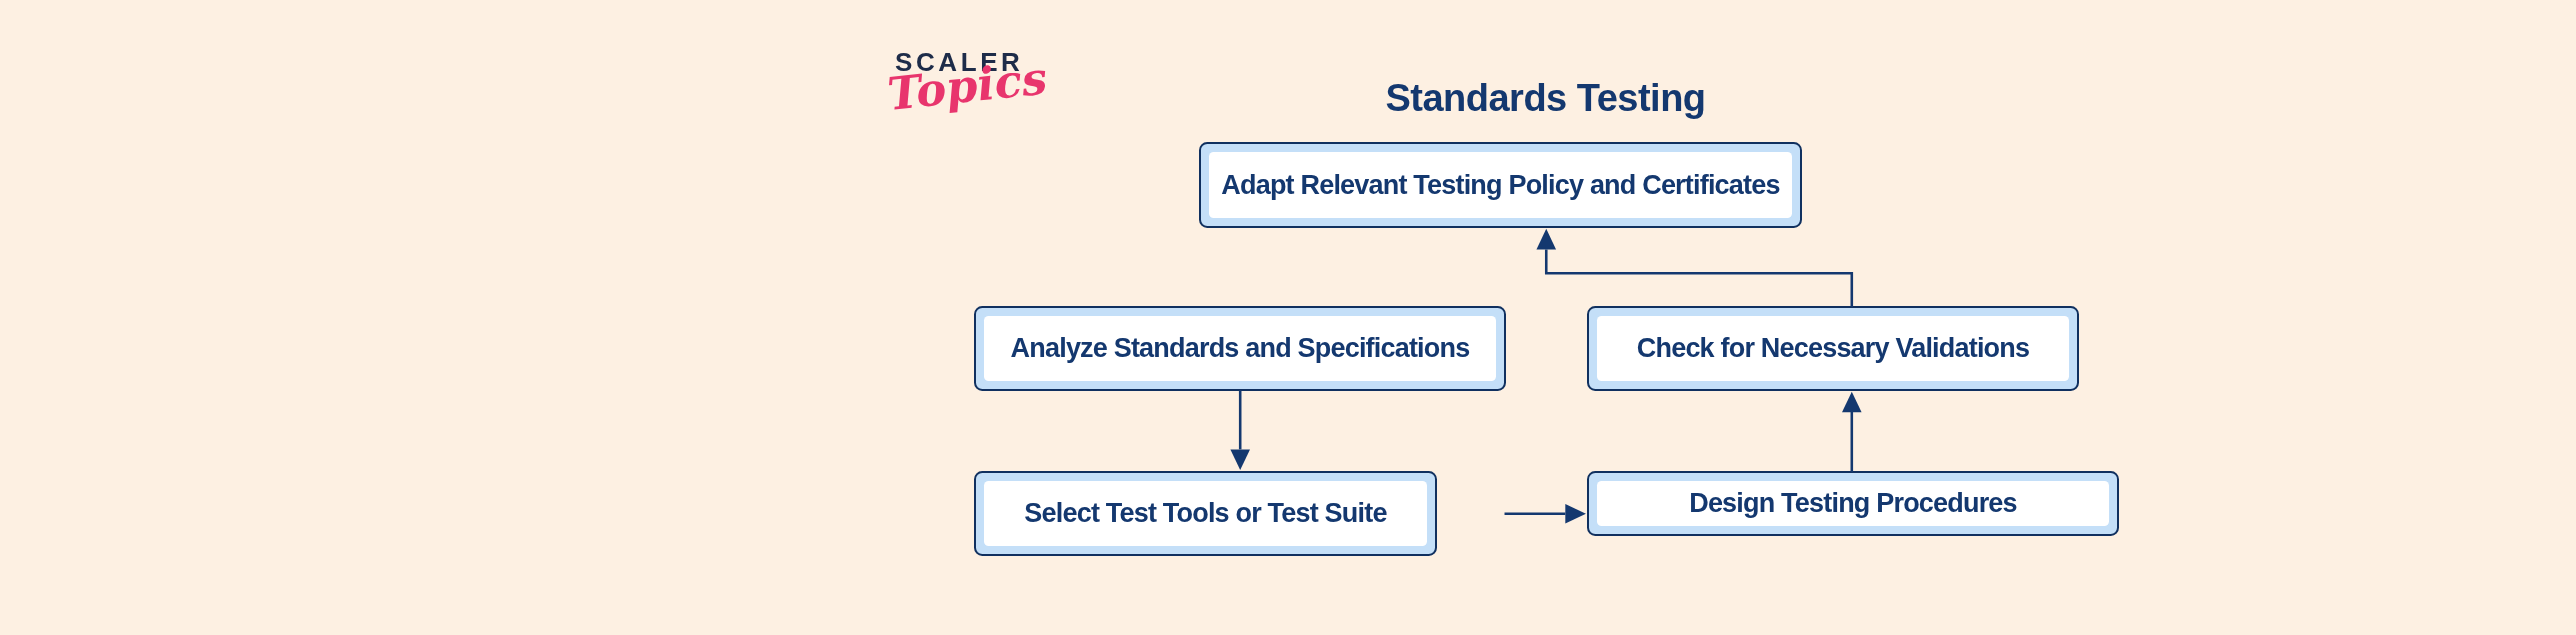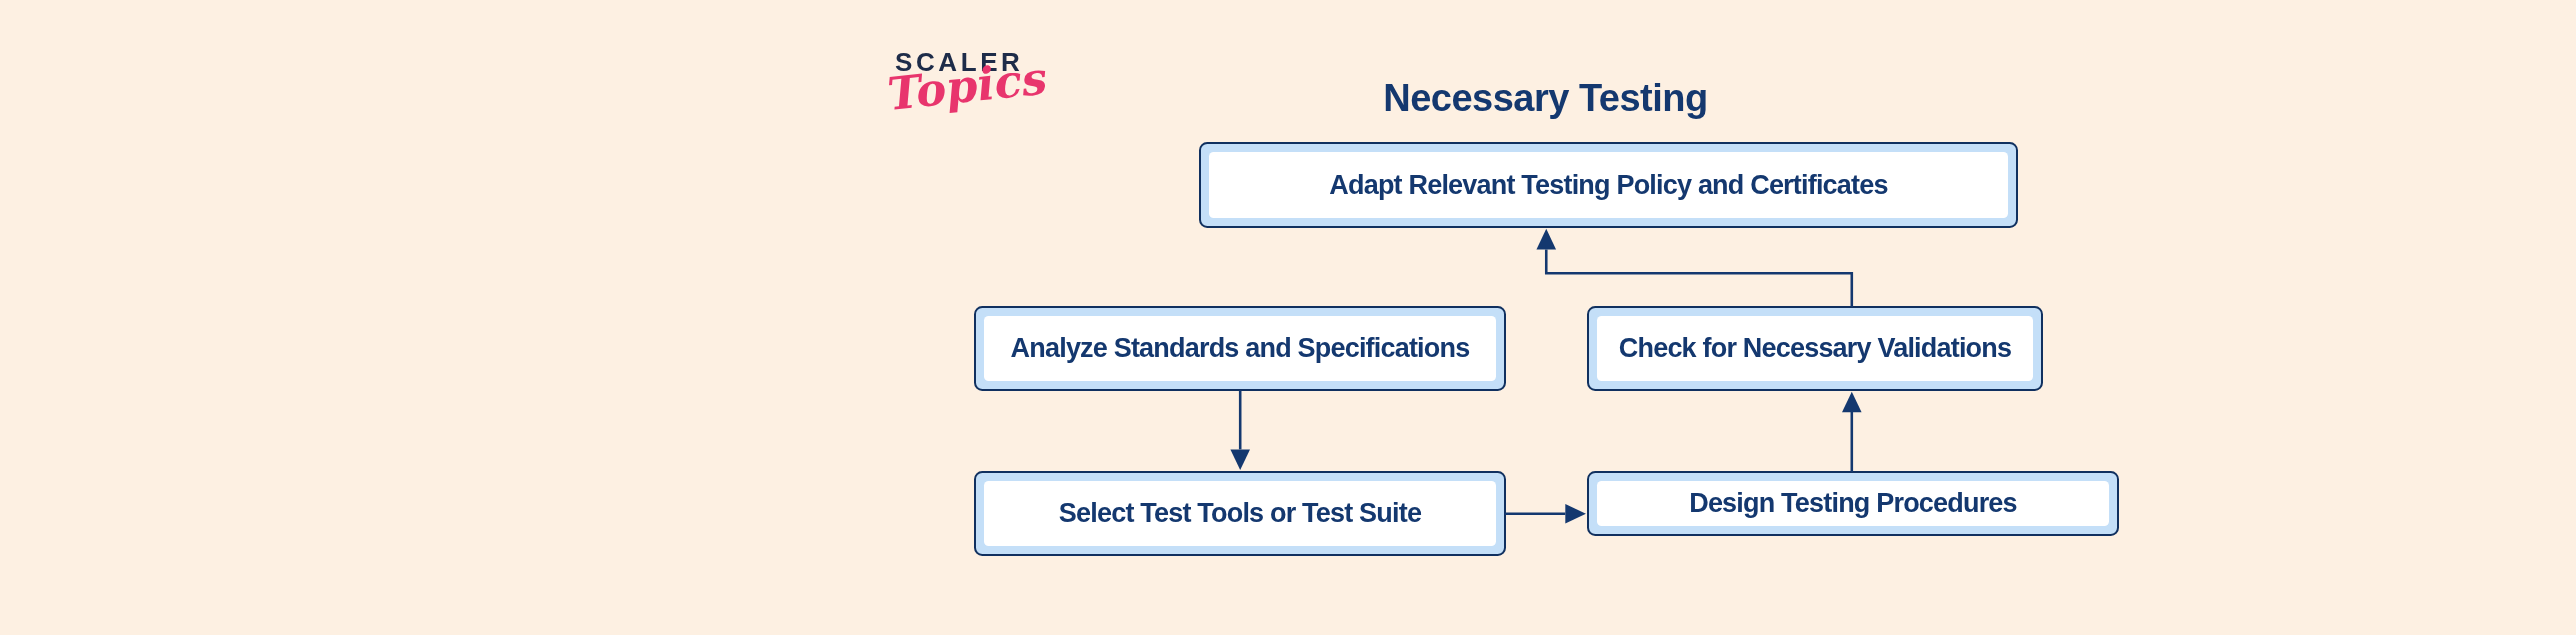"Necessary Testing" div.page-title { text: Necessary -> Standards }
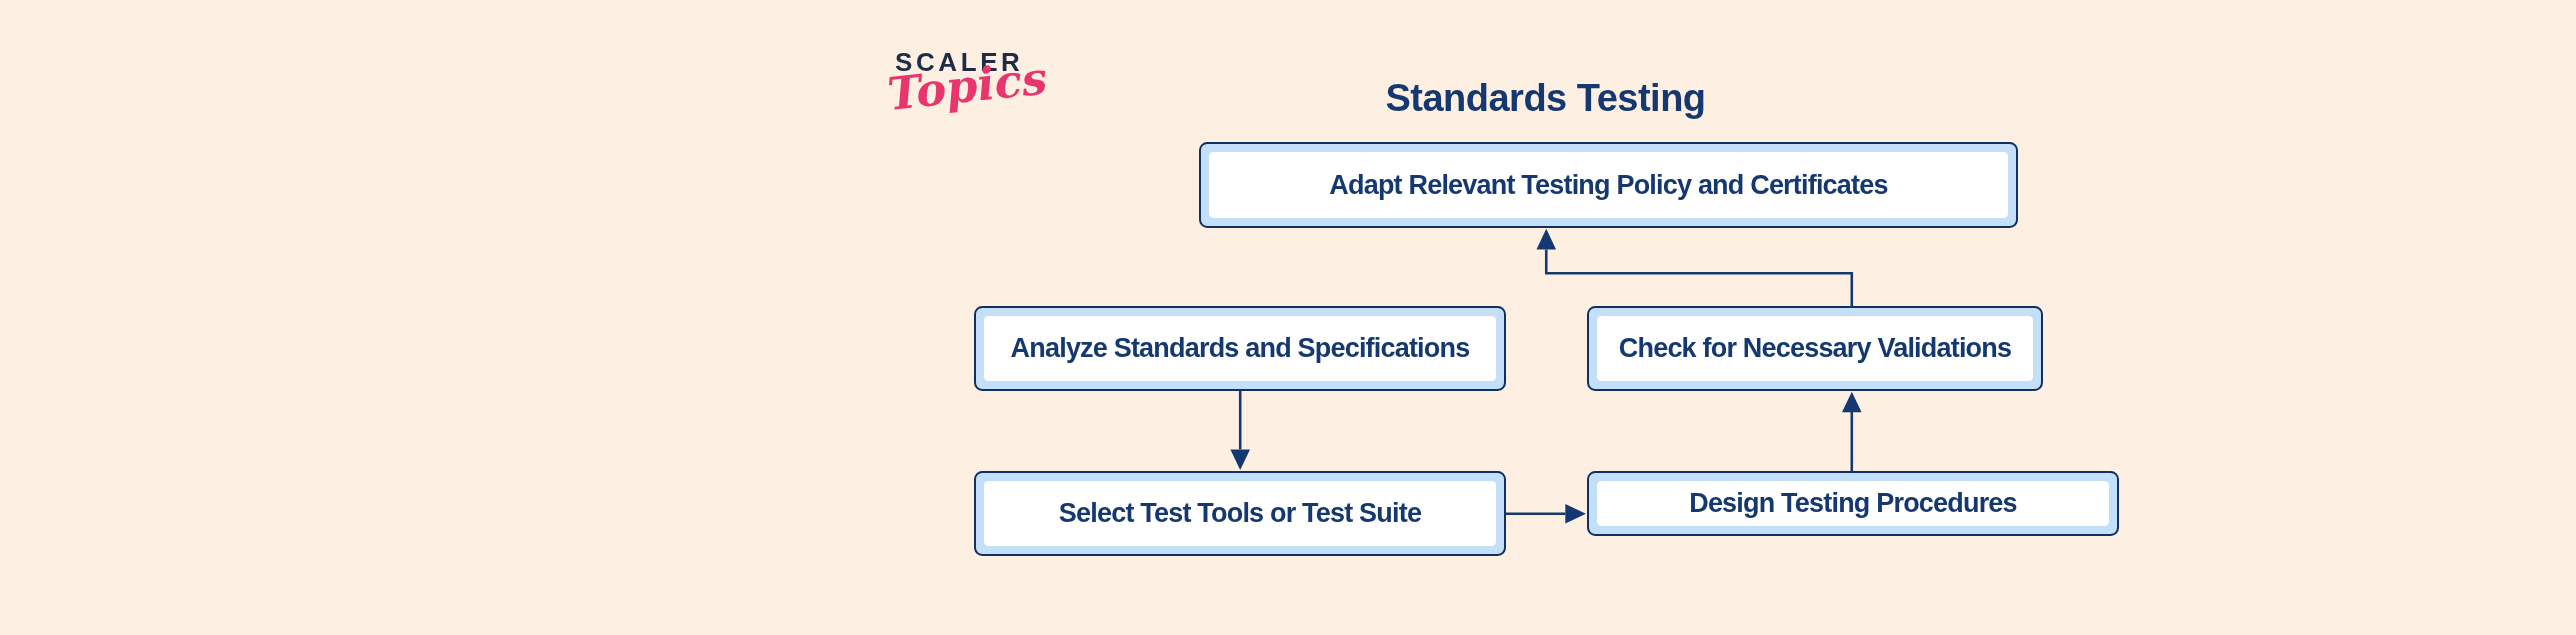"Adapt Relevant Testing Policy and" #box-adapt { width: 819px -> 603px }
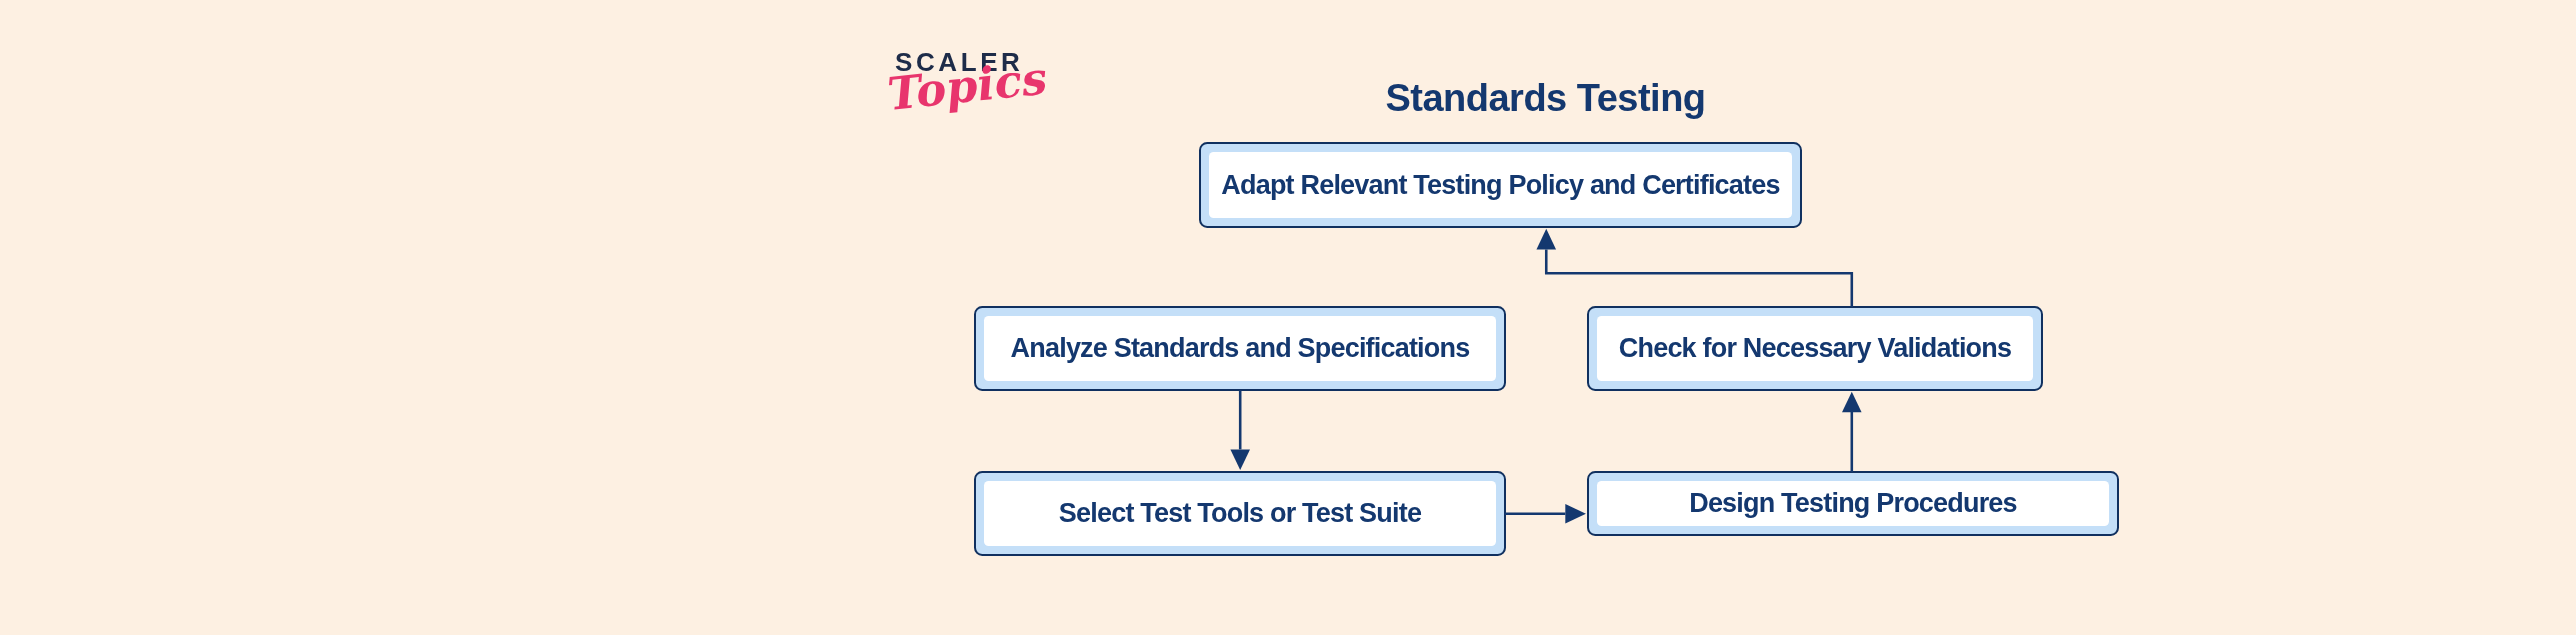"Check for Necessary Validations" #box-check { width: 456px -> 492px }
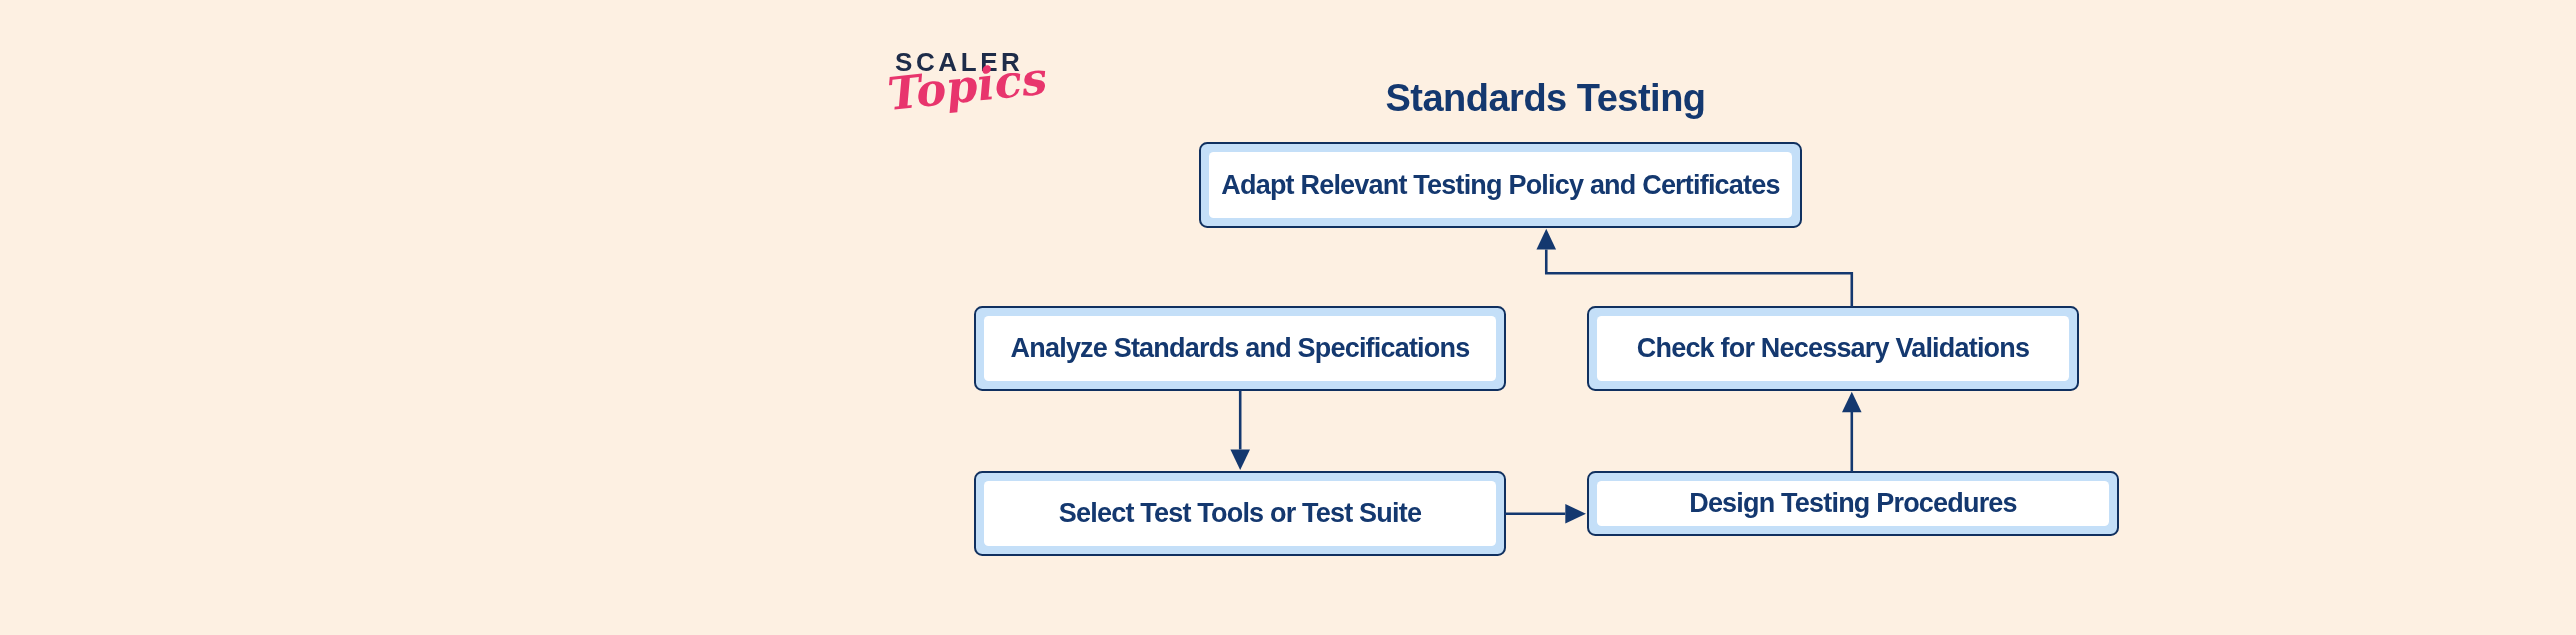"Select Test Tools or Test" #box-select { width: 532px -> 463px }
